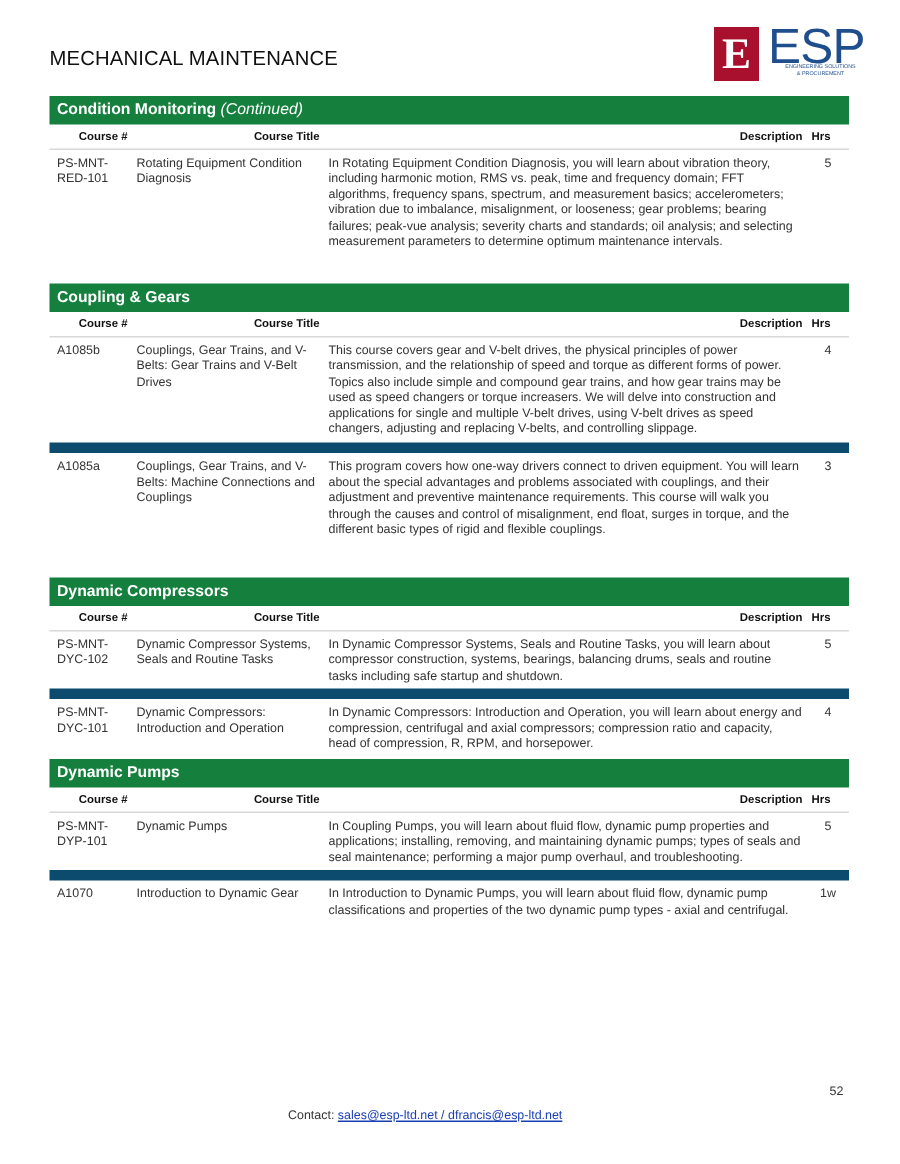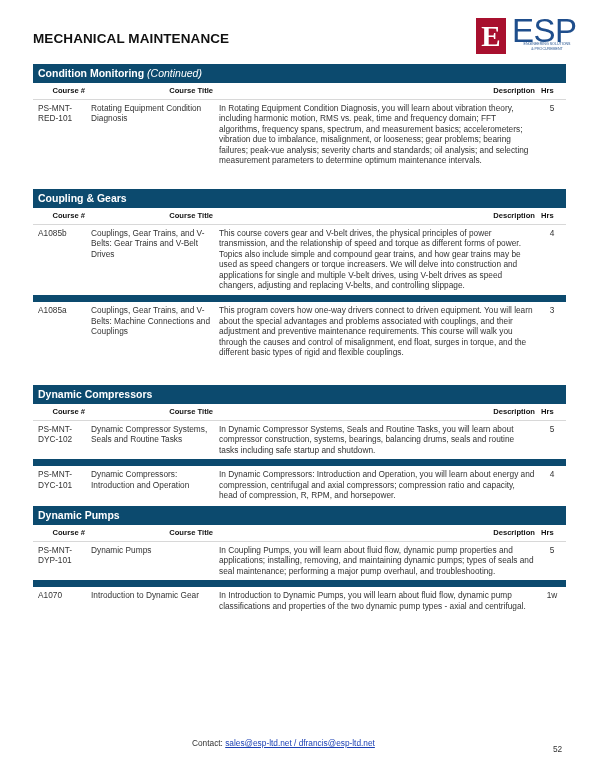"MECHANICAL MAINTENANCE" .page-title { font-weight: bold -> normal }
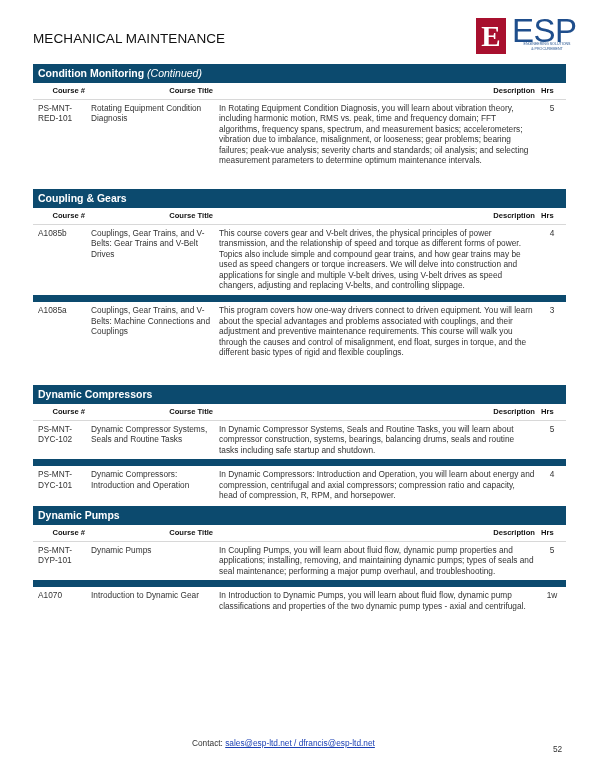"Condition Monitoring (Continued)" .section-header { background: #0c4a6e -> #15803d }
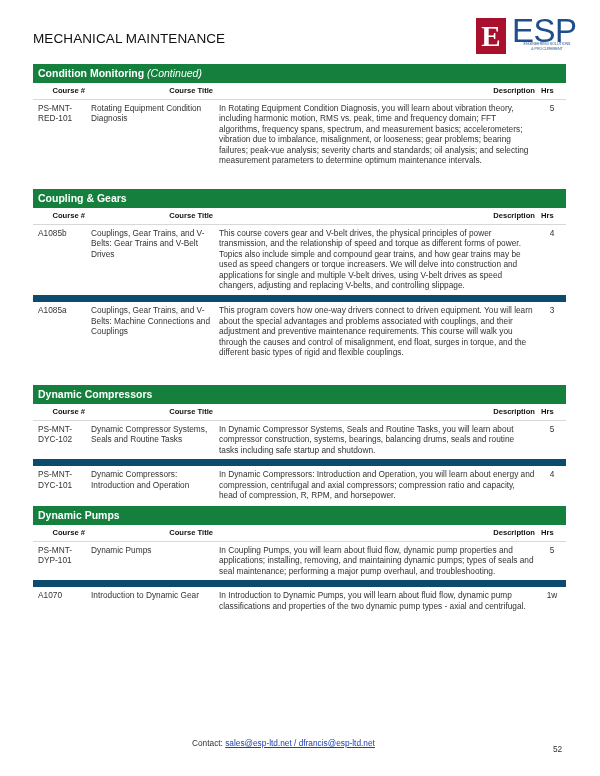"52" .page-num { top: 744px -> 722px }
